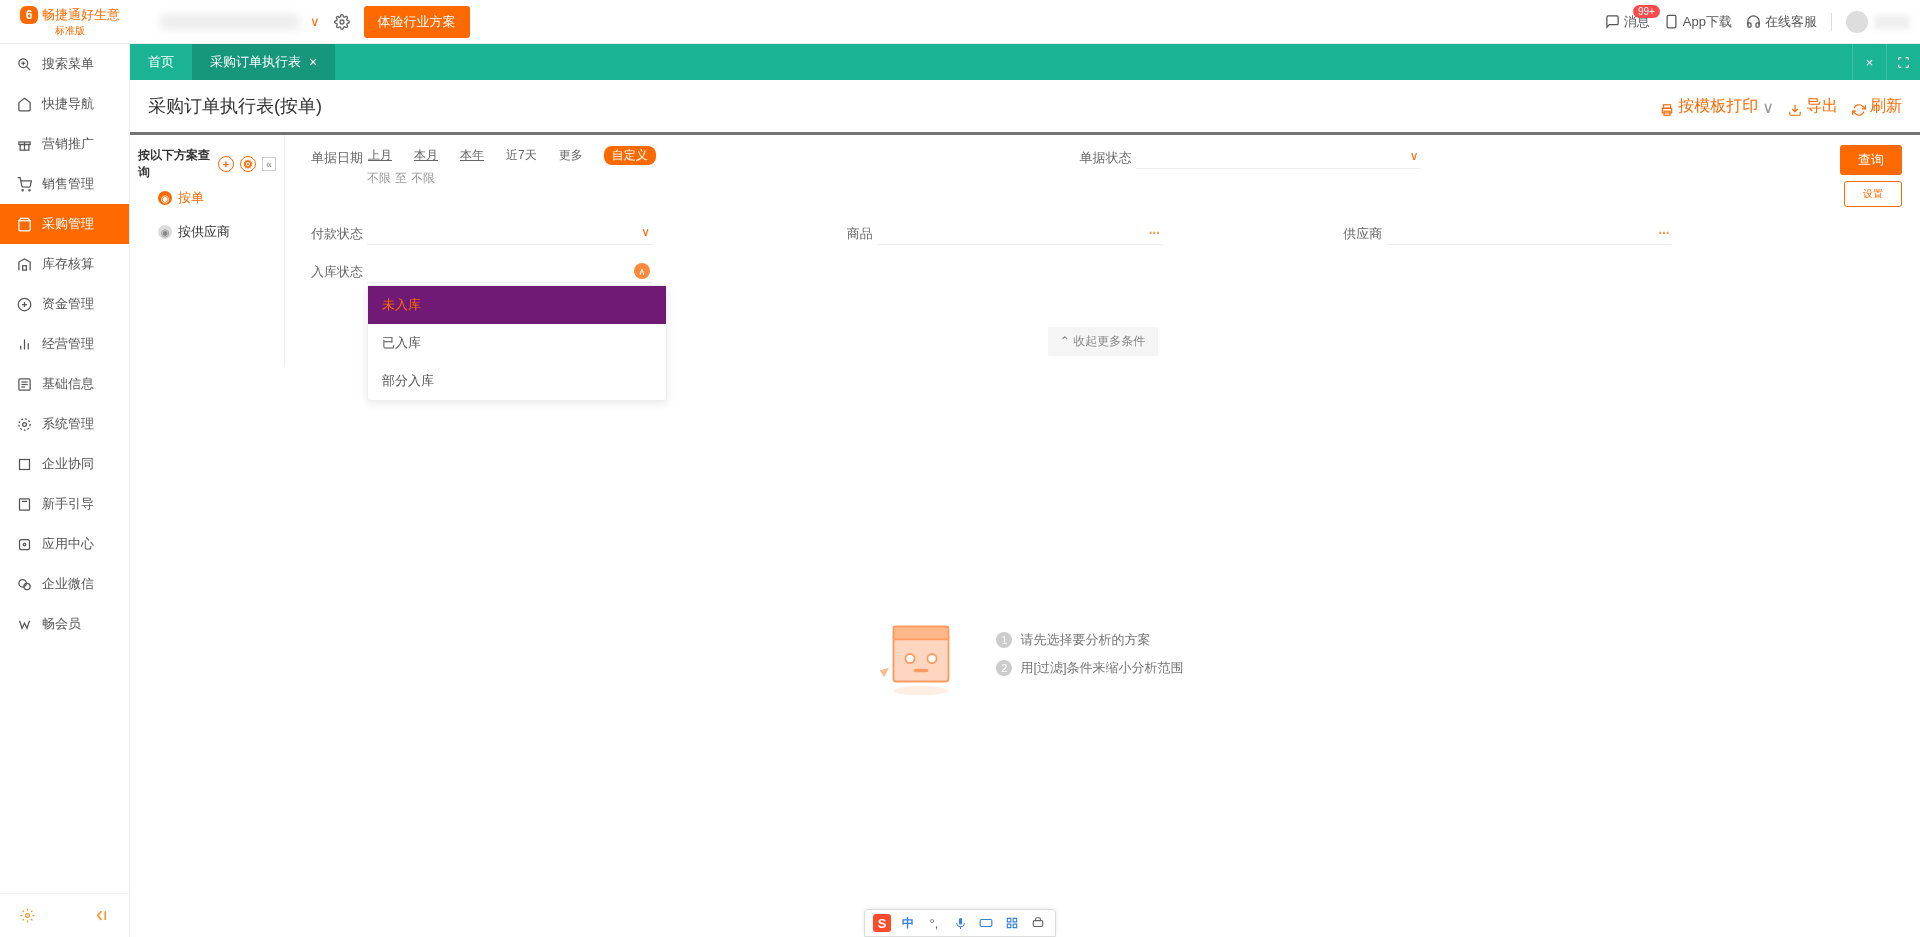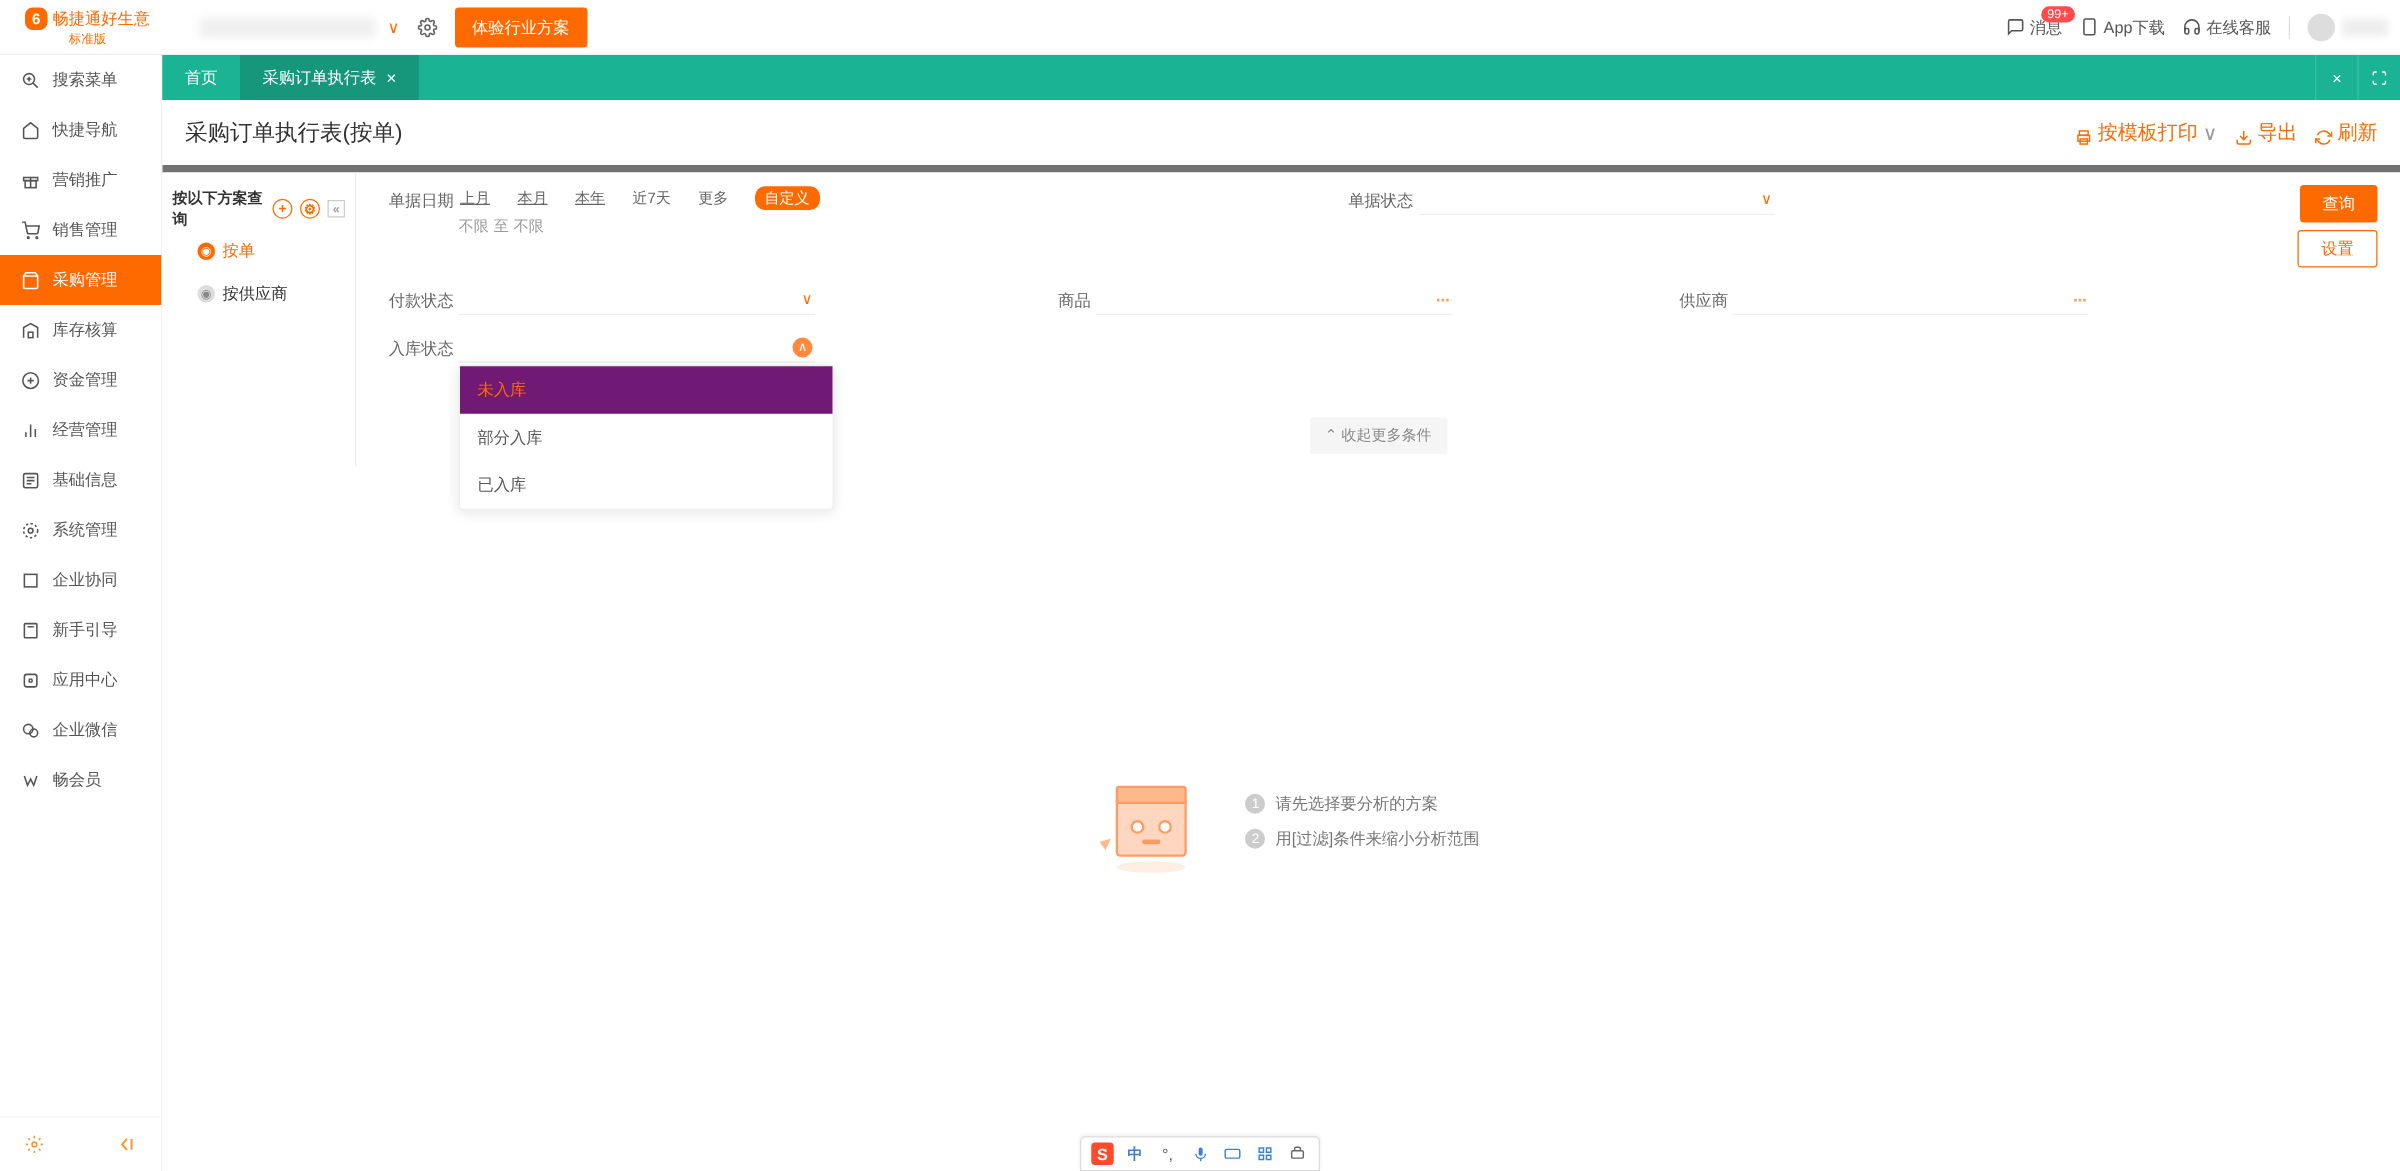"采购订单执行表(按单)" .page-header { border-bottom: 6px solid #737373 -> 3px solid #737373 }
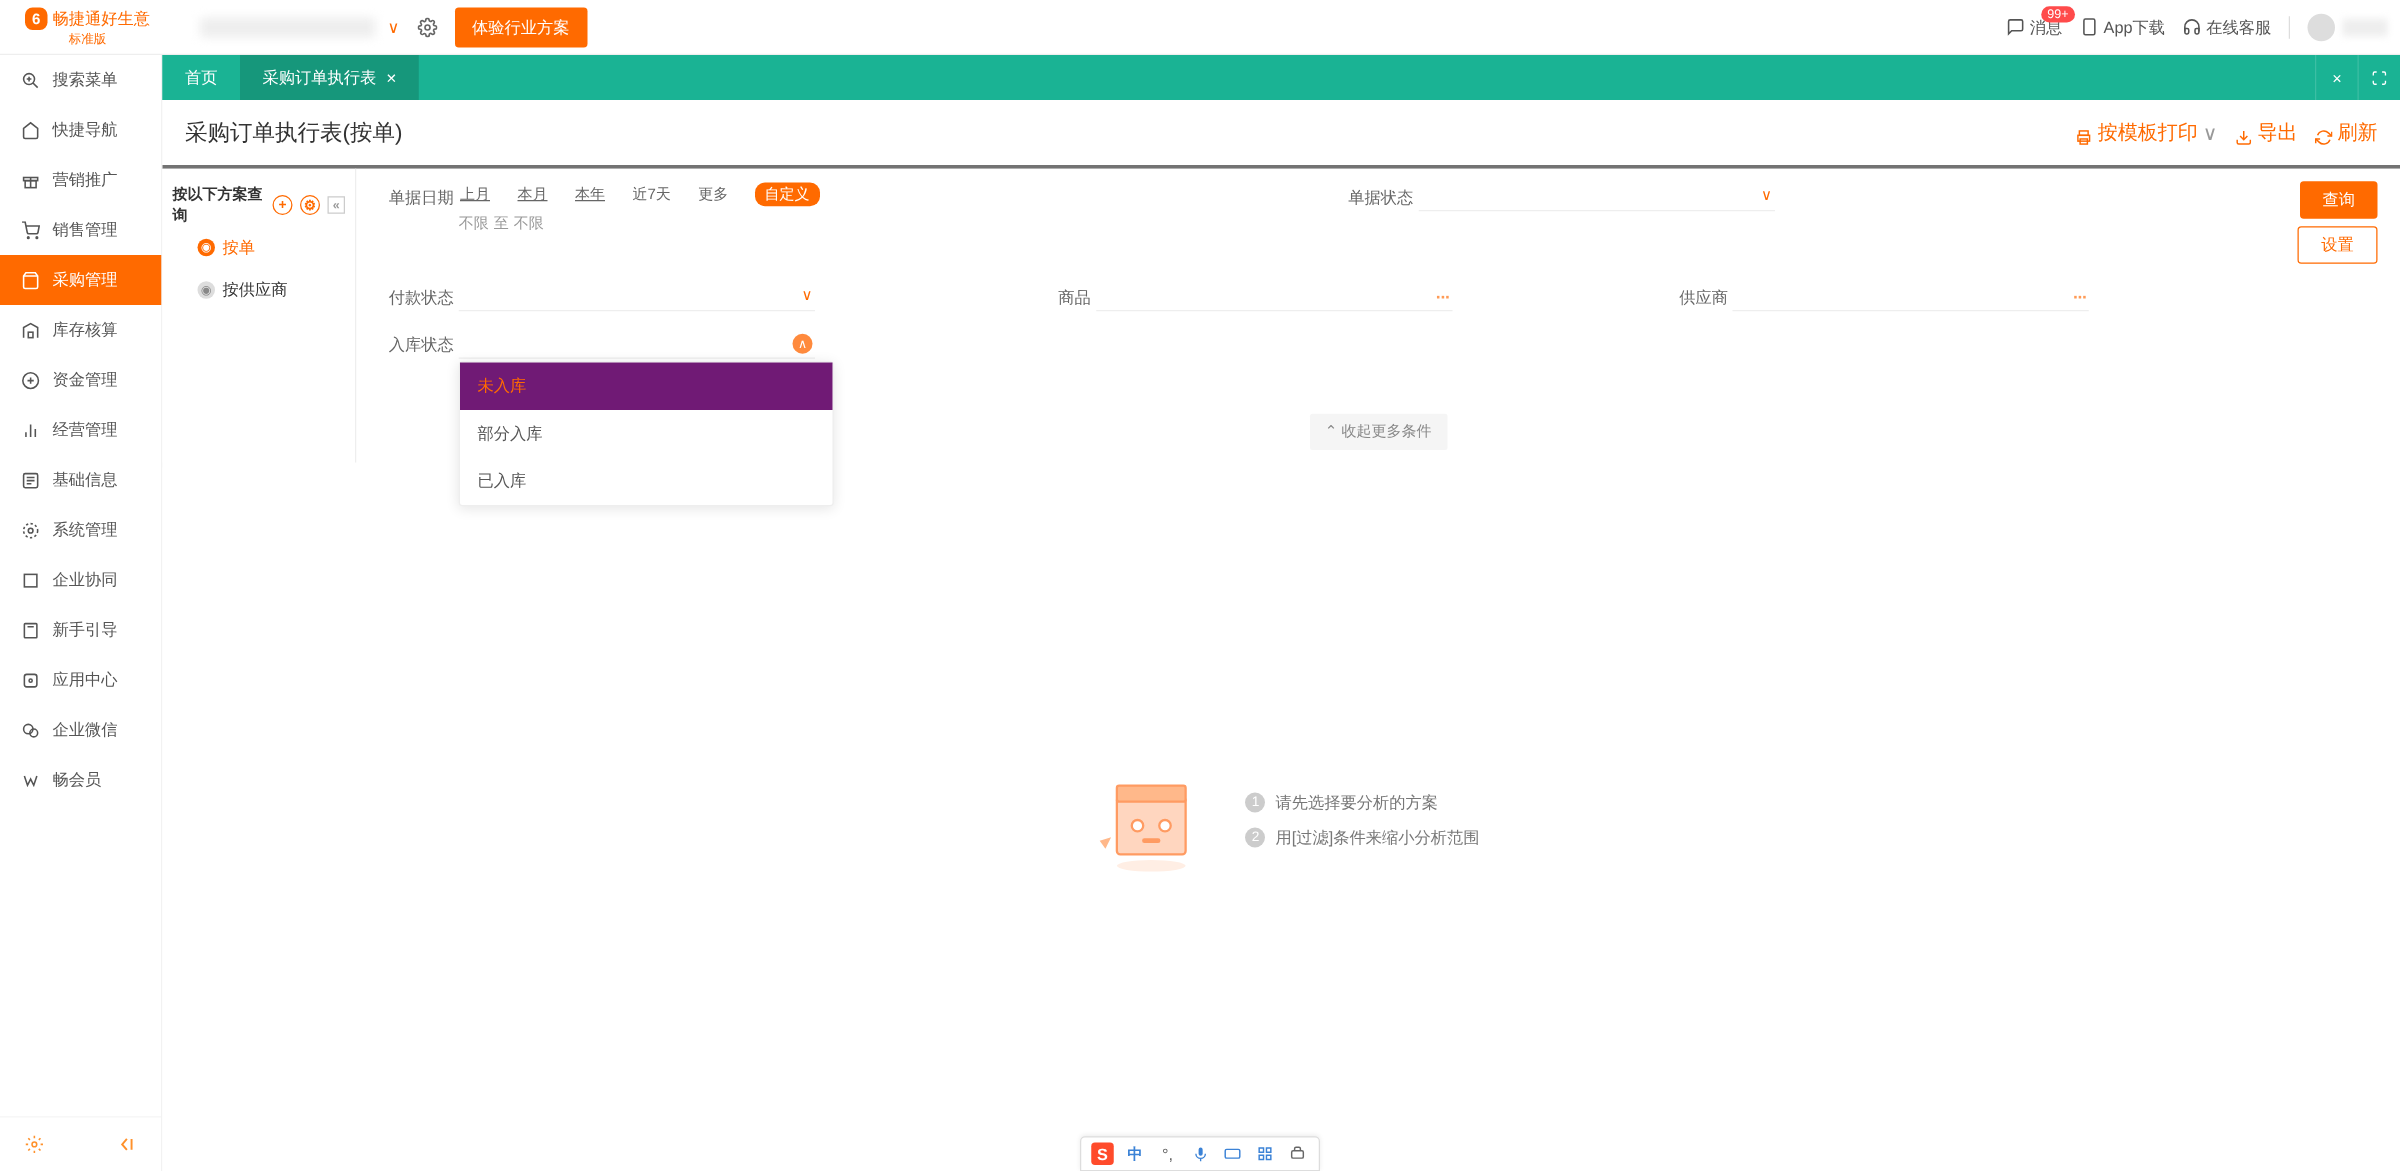"设置" .btn-settings { font-size: 13px -> 10px }
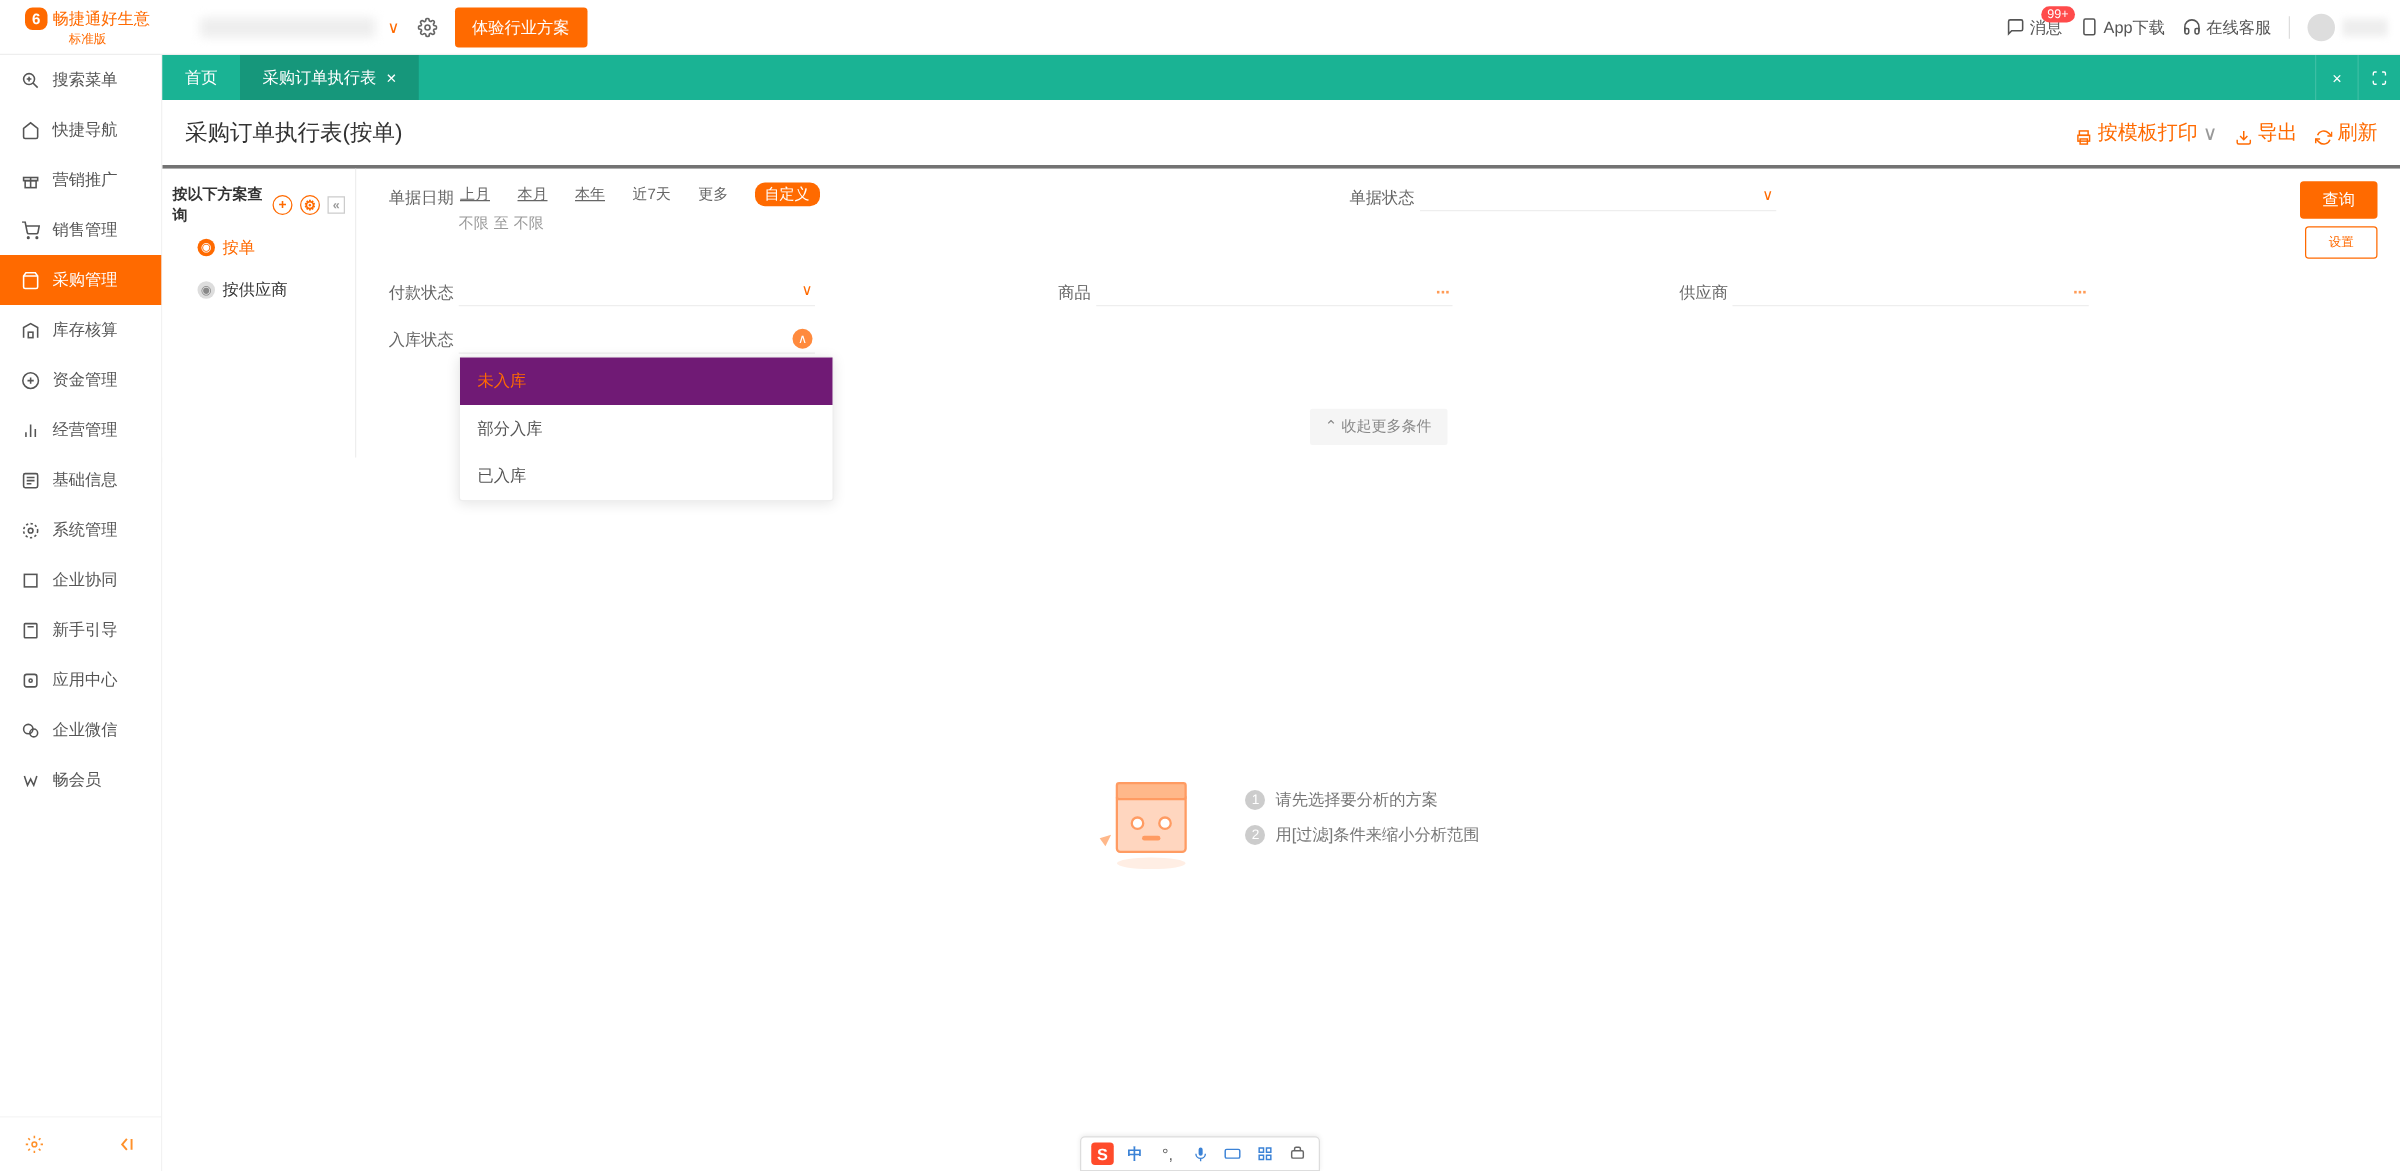"部分入库" div.dropdown-option { order: before "已入库" -> after "已入库" }
